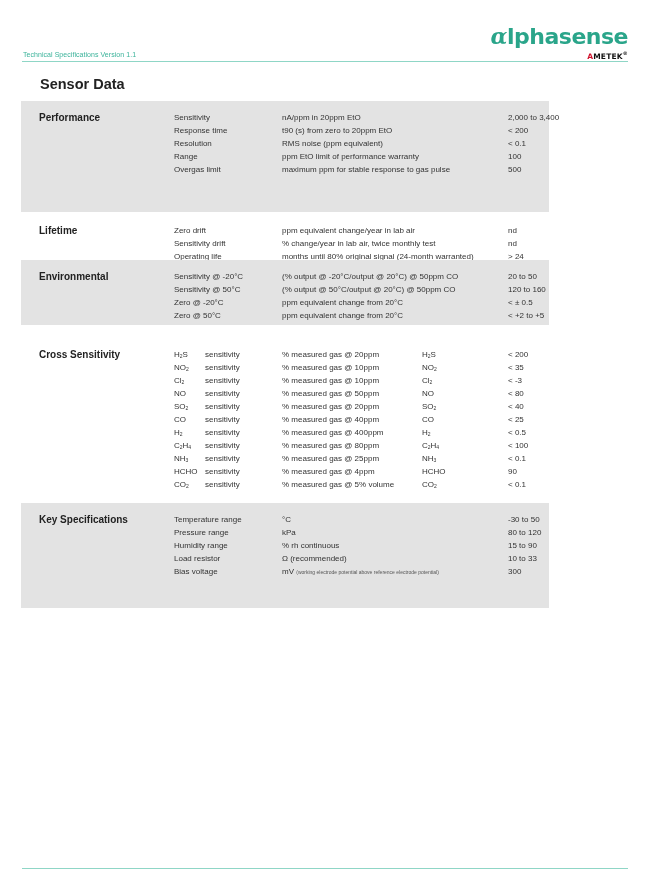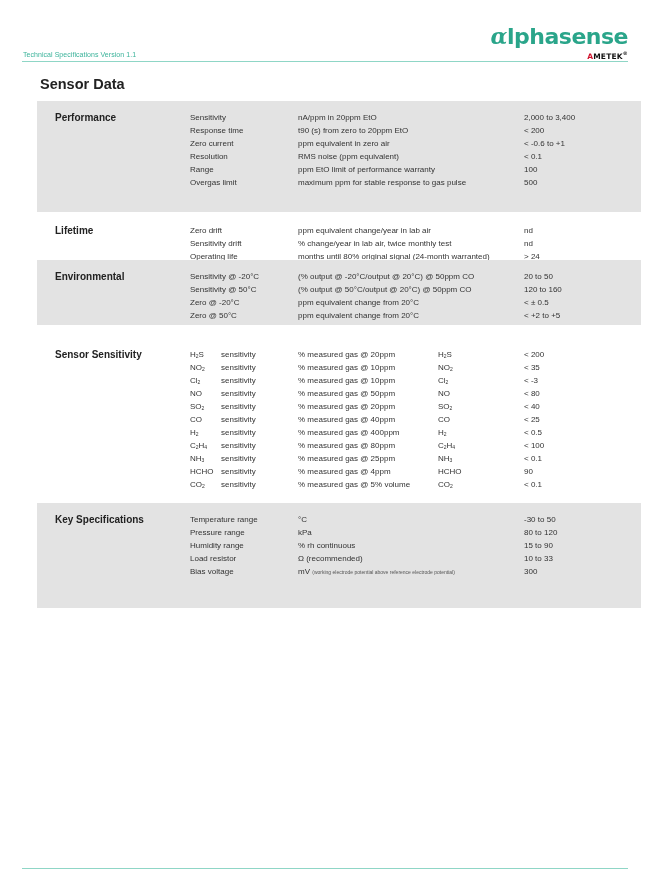"Performance" .section { margin-left: 16px -> none; width: 604px -> 528px }
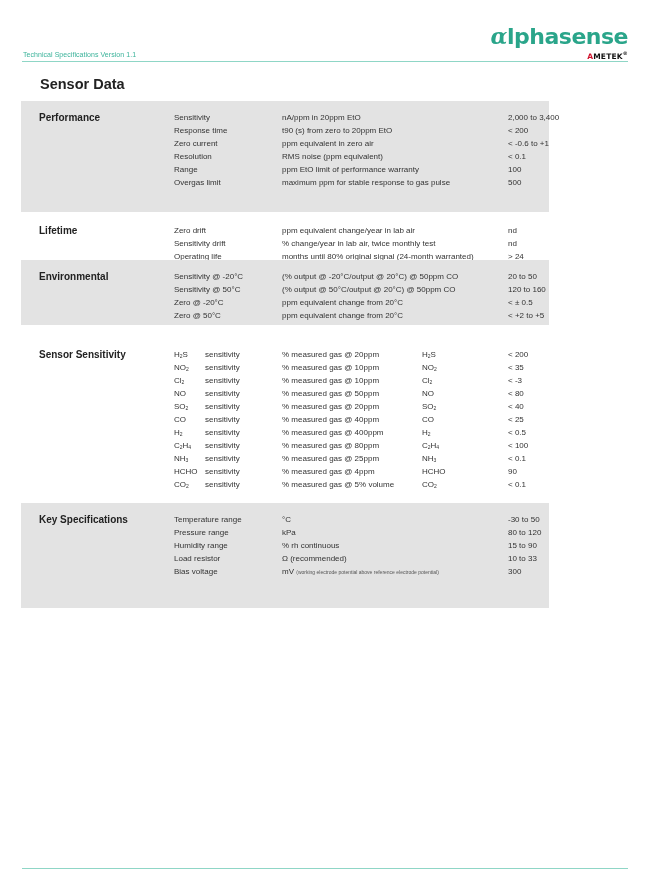"Zero current" div.row { html: <div> <span>Zero current</span> <span><span>ppm equivalent in zero air</span></span> <span>&lt; -0.6 to +1</span> </div> -> none }
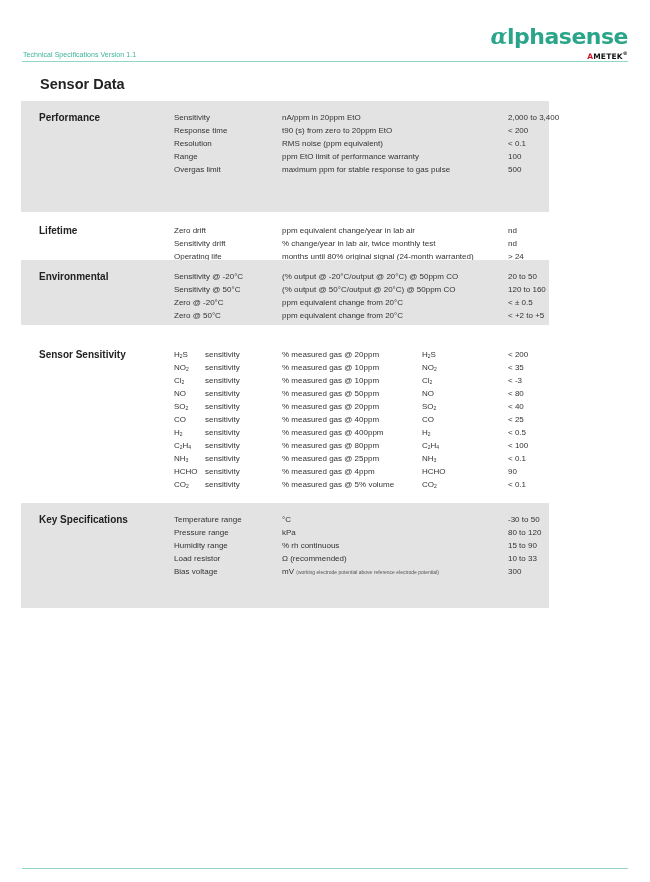"Sensor Sensitivity" div.section-title { text: Sensor -> Cross }
